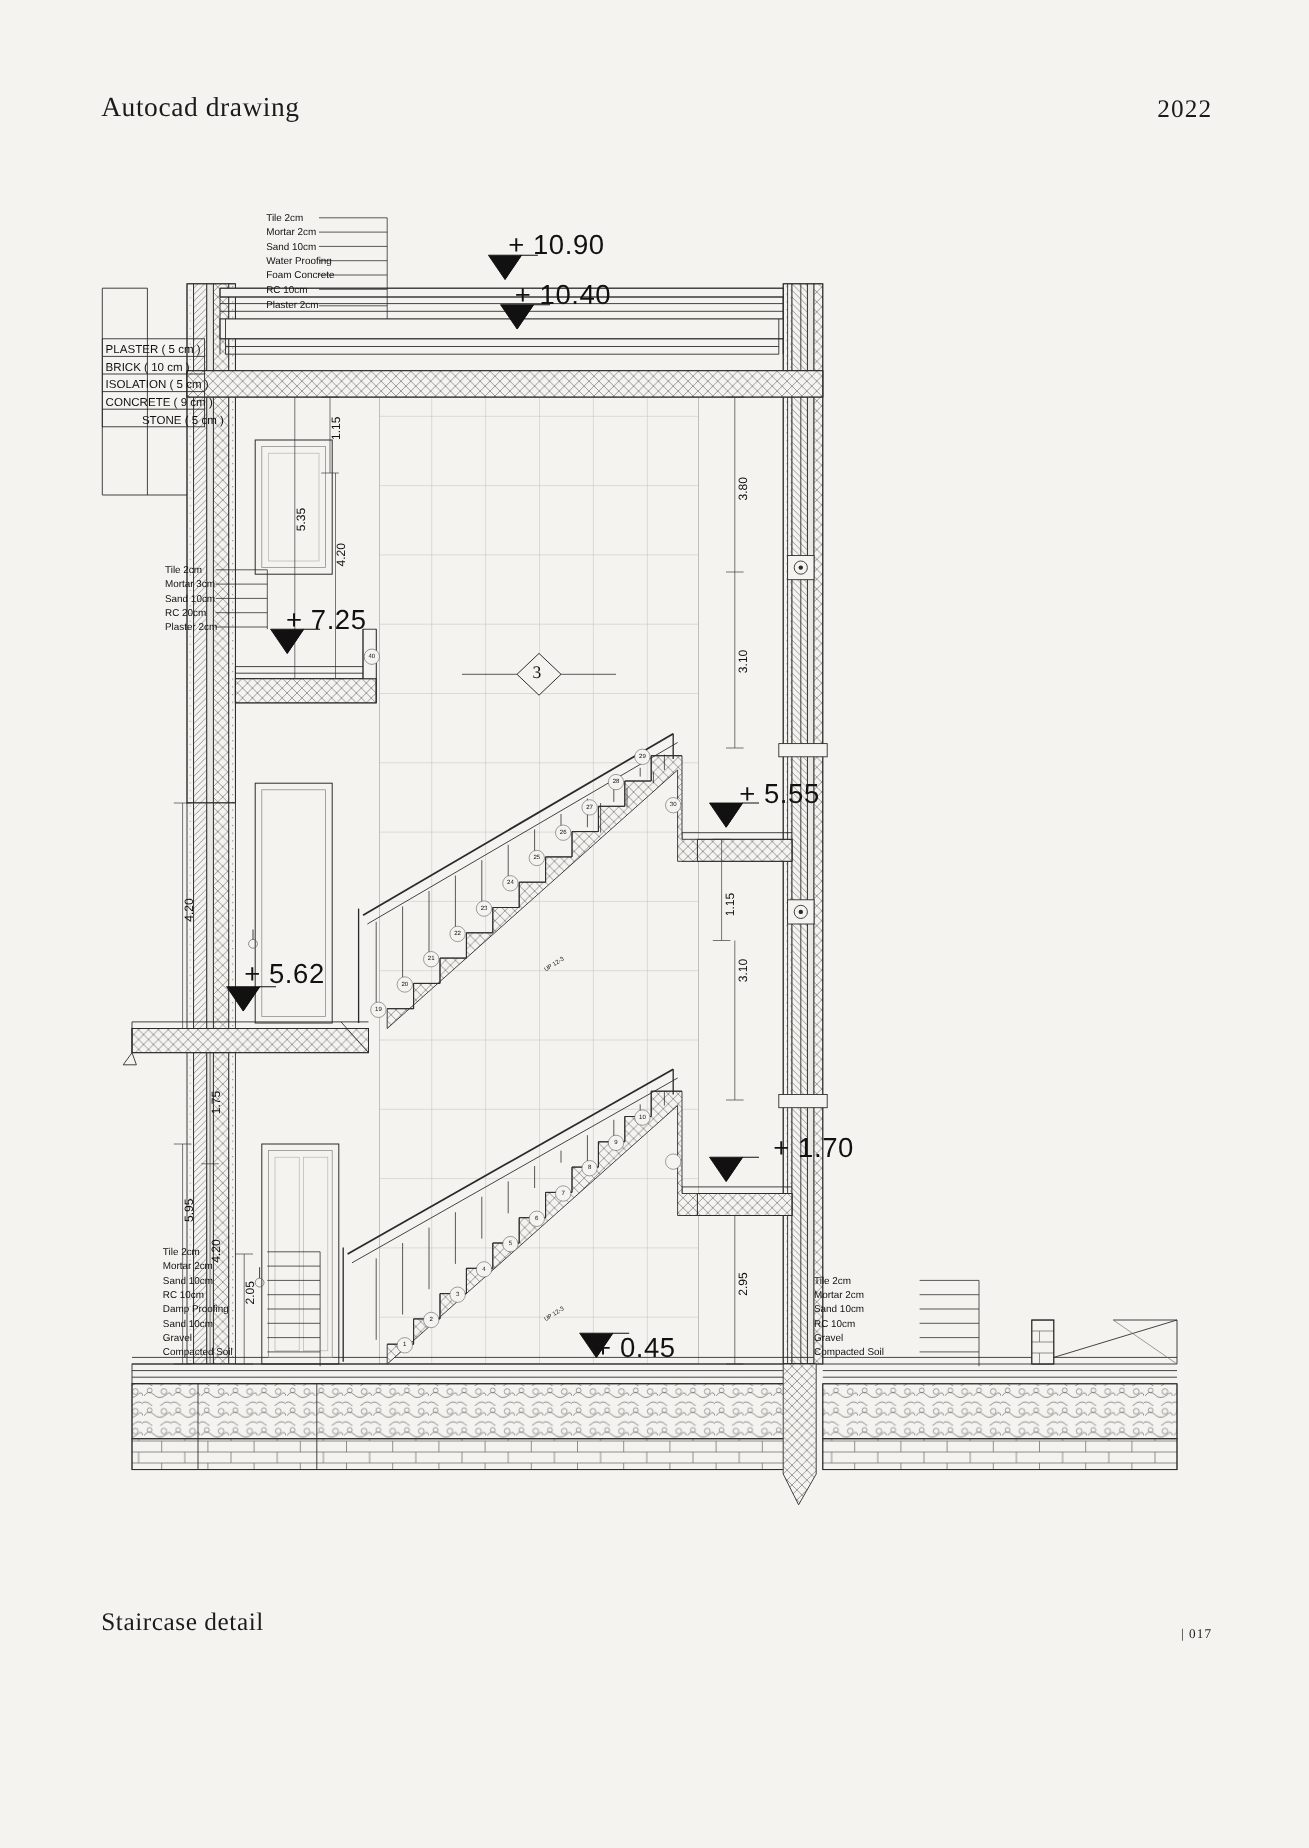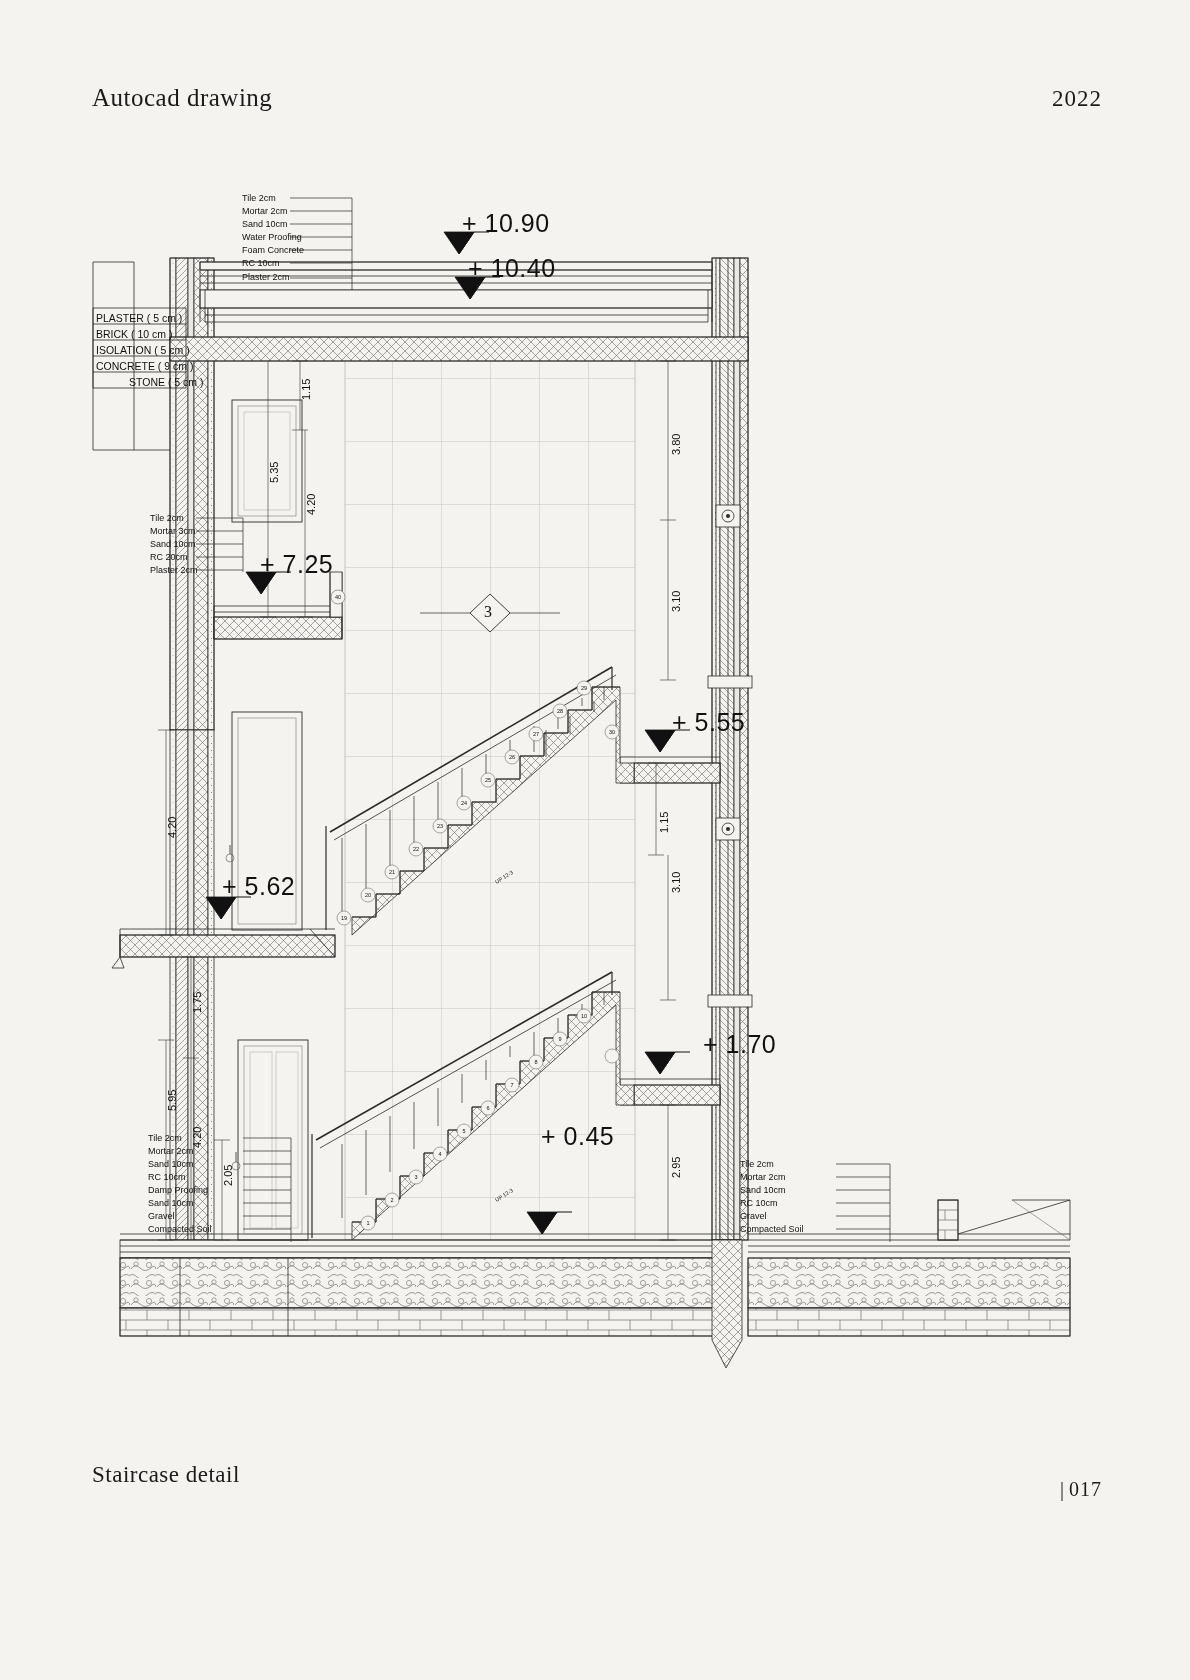"+ 0.45" div.lev { top: 1122px -> 1212px }
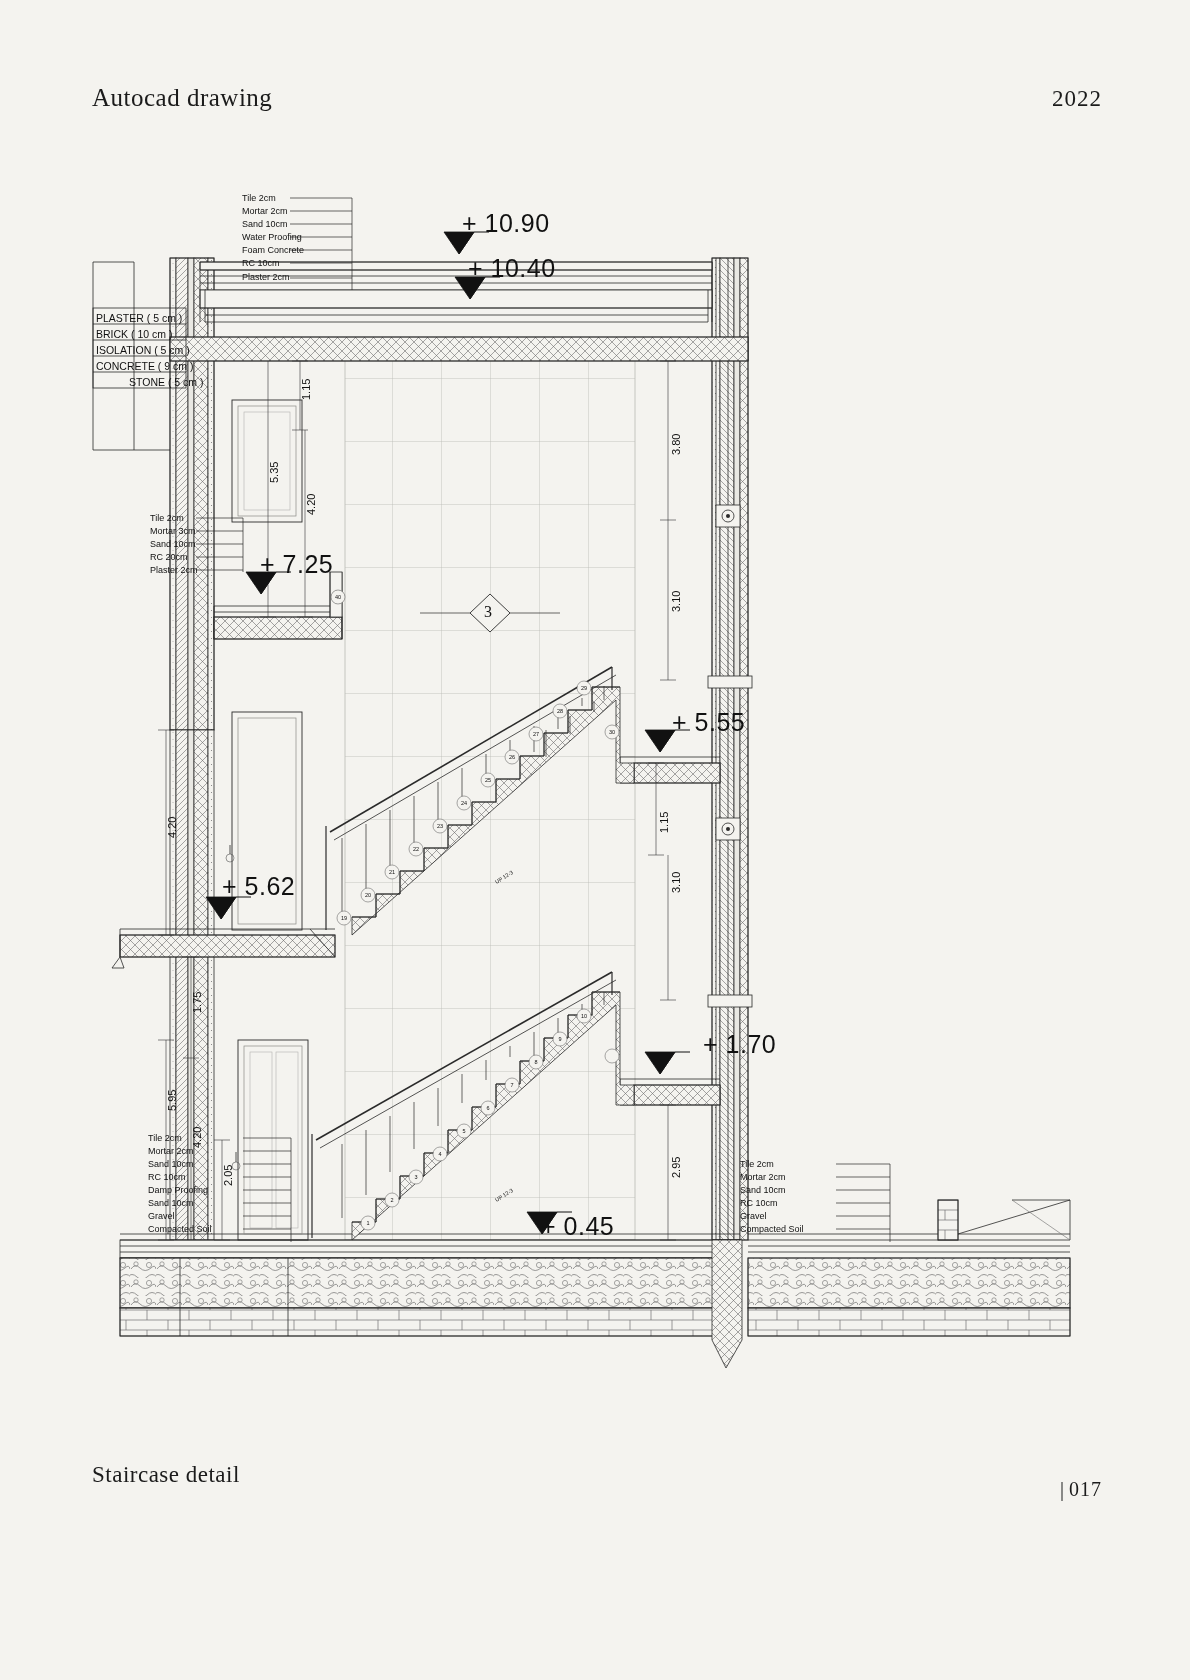"| 017" .ftr-page { font-size: 20px -> 12px }
